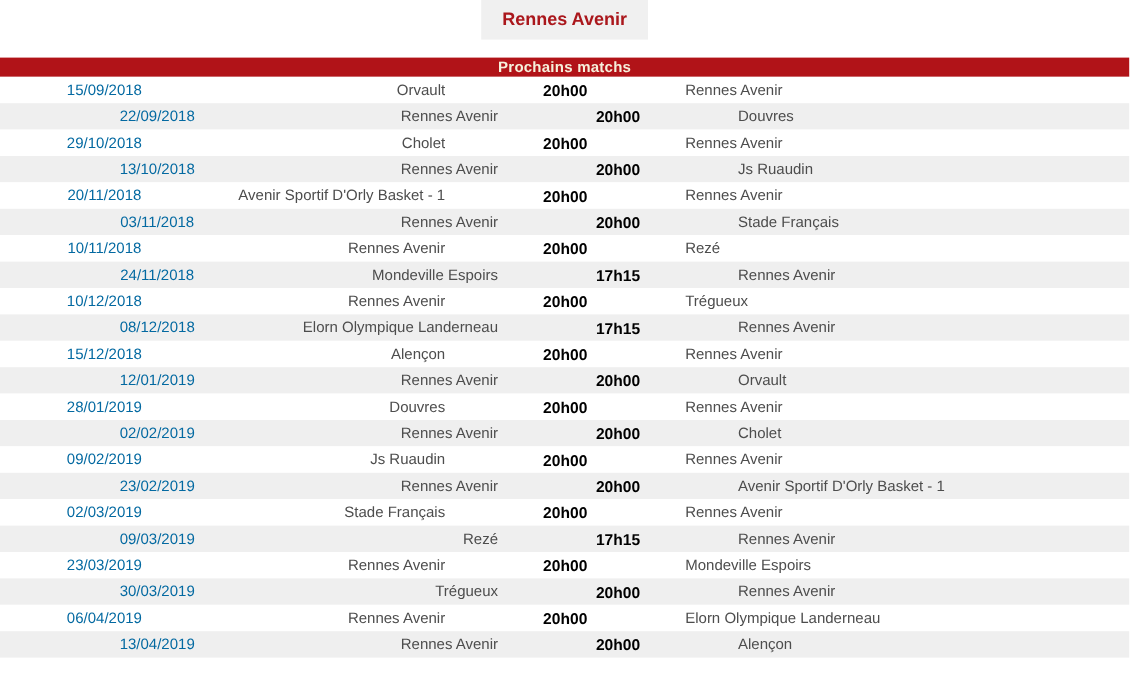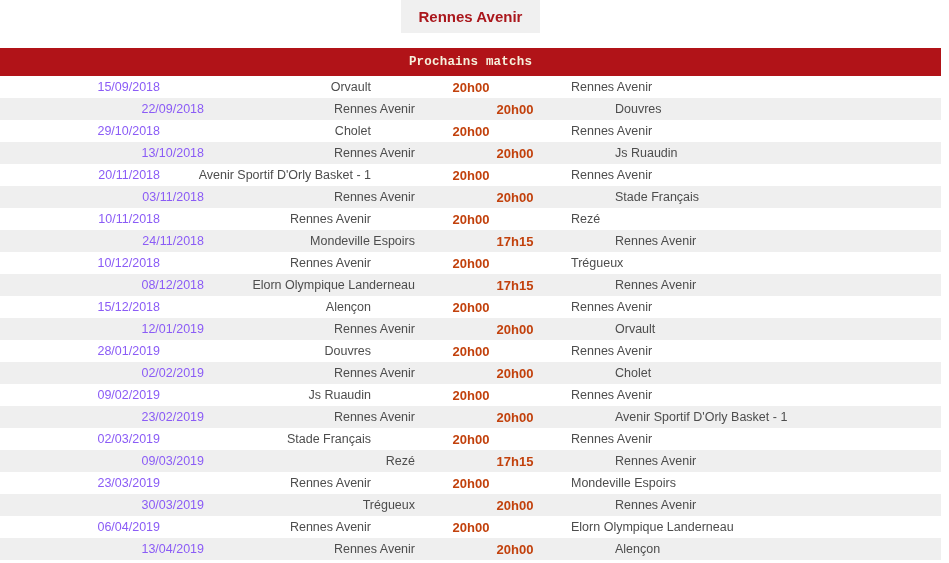"Prochains matchs" .table-header { font-family: Liberation Mono, monospace -> none; height: 28px -> 16px }
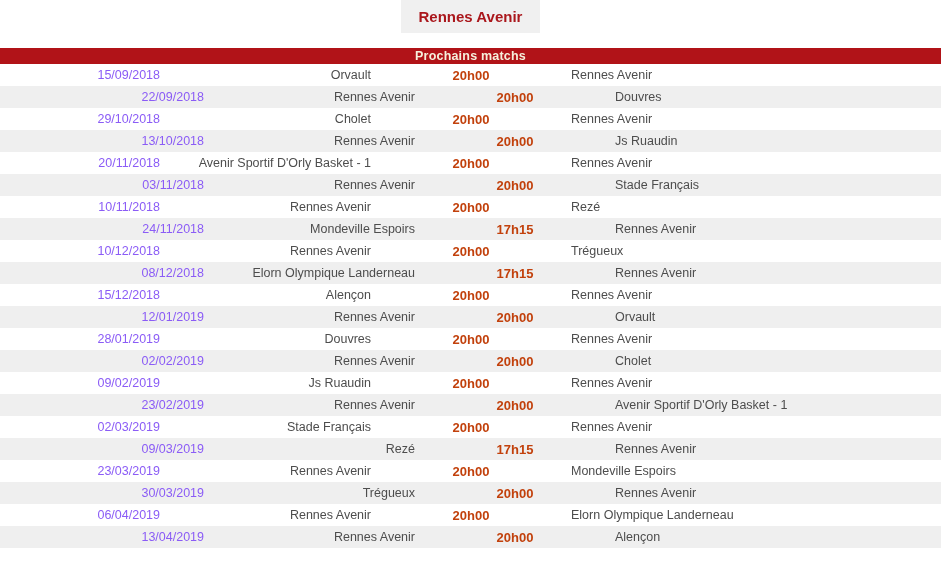"15/09/2018" .col-date { color: #8b5cf6 -> #0369a1; text-align: right -> center }
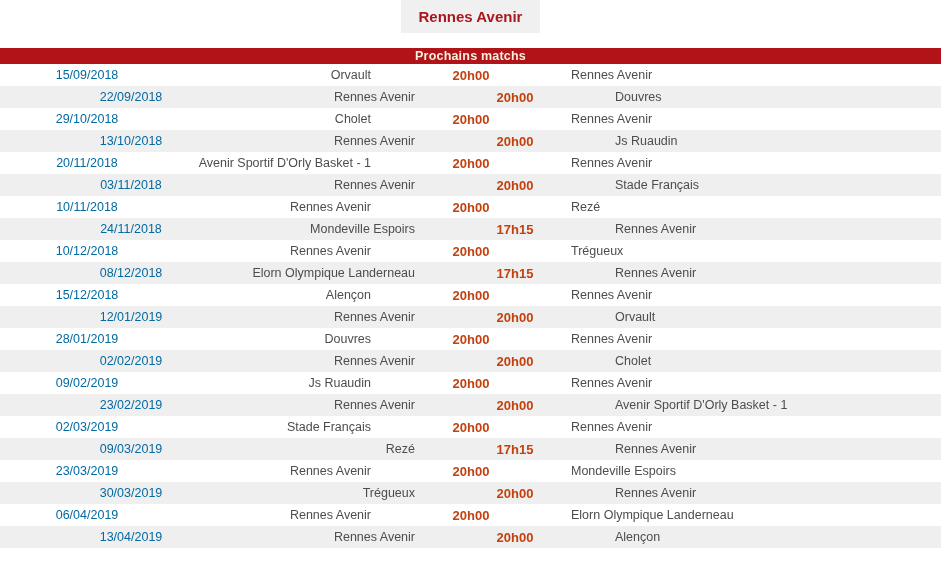"20h00" .col-time { color: #c2410c -> #000000 }
